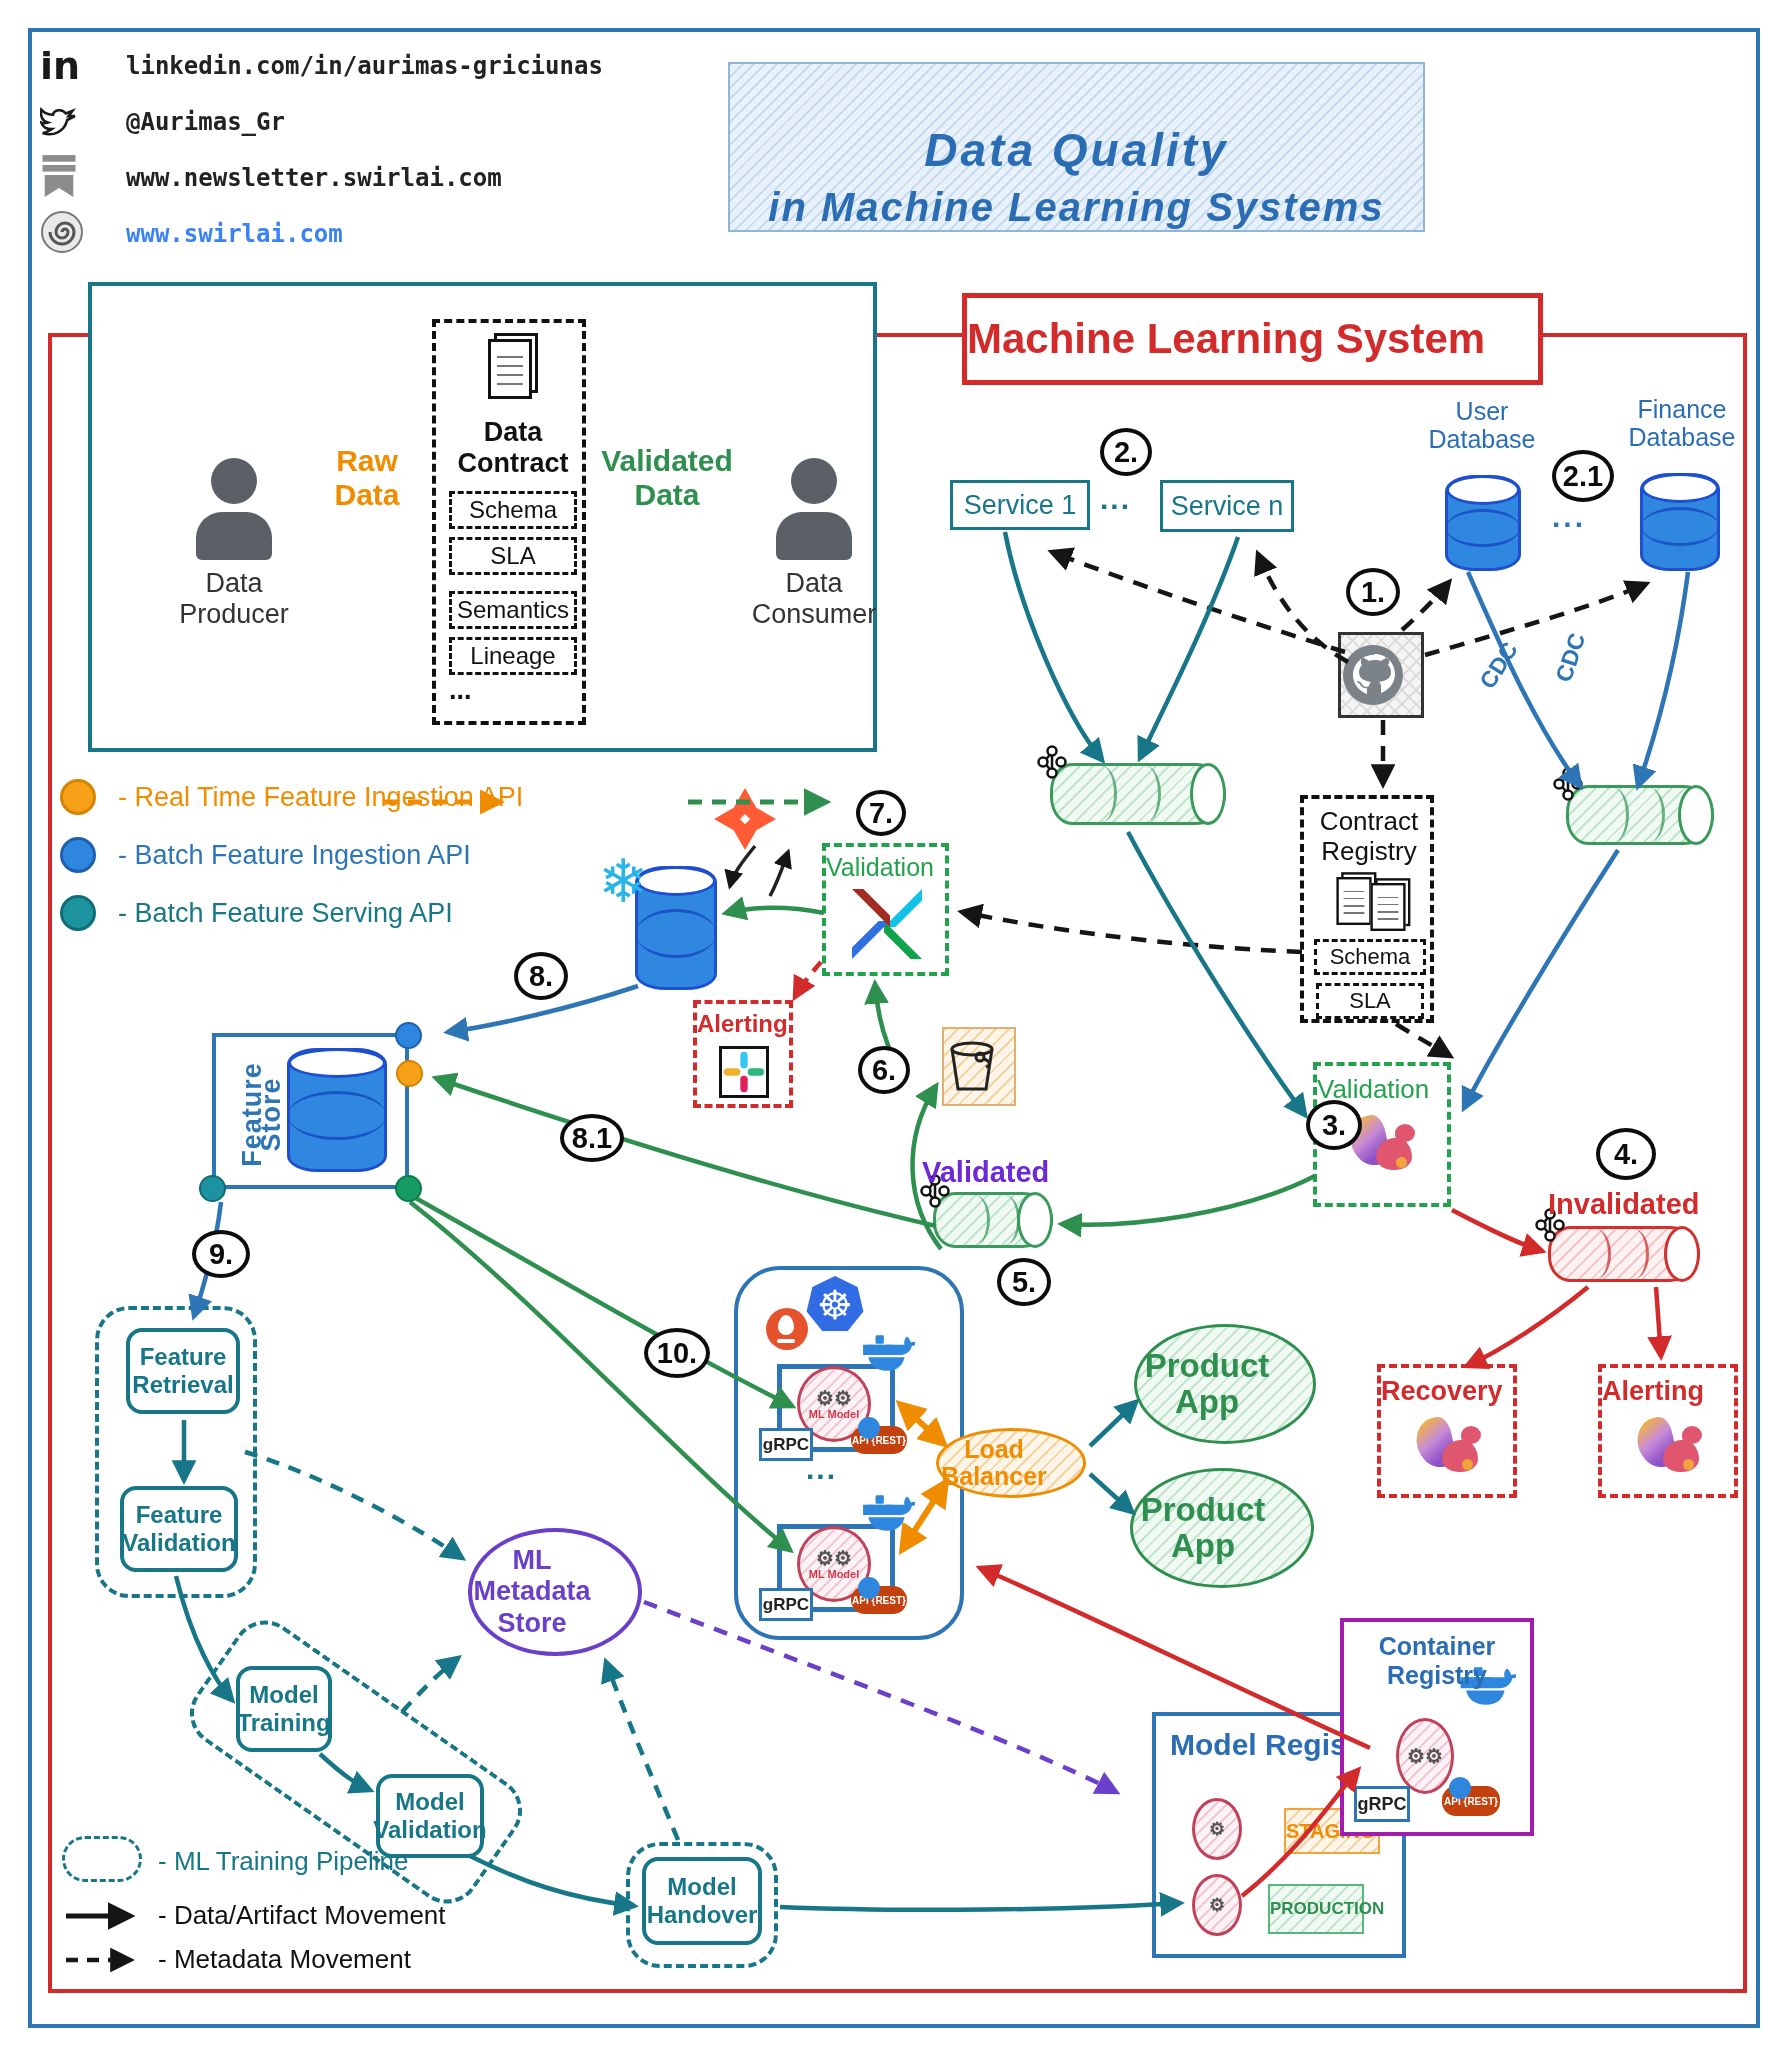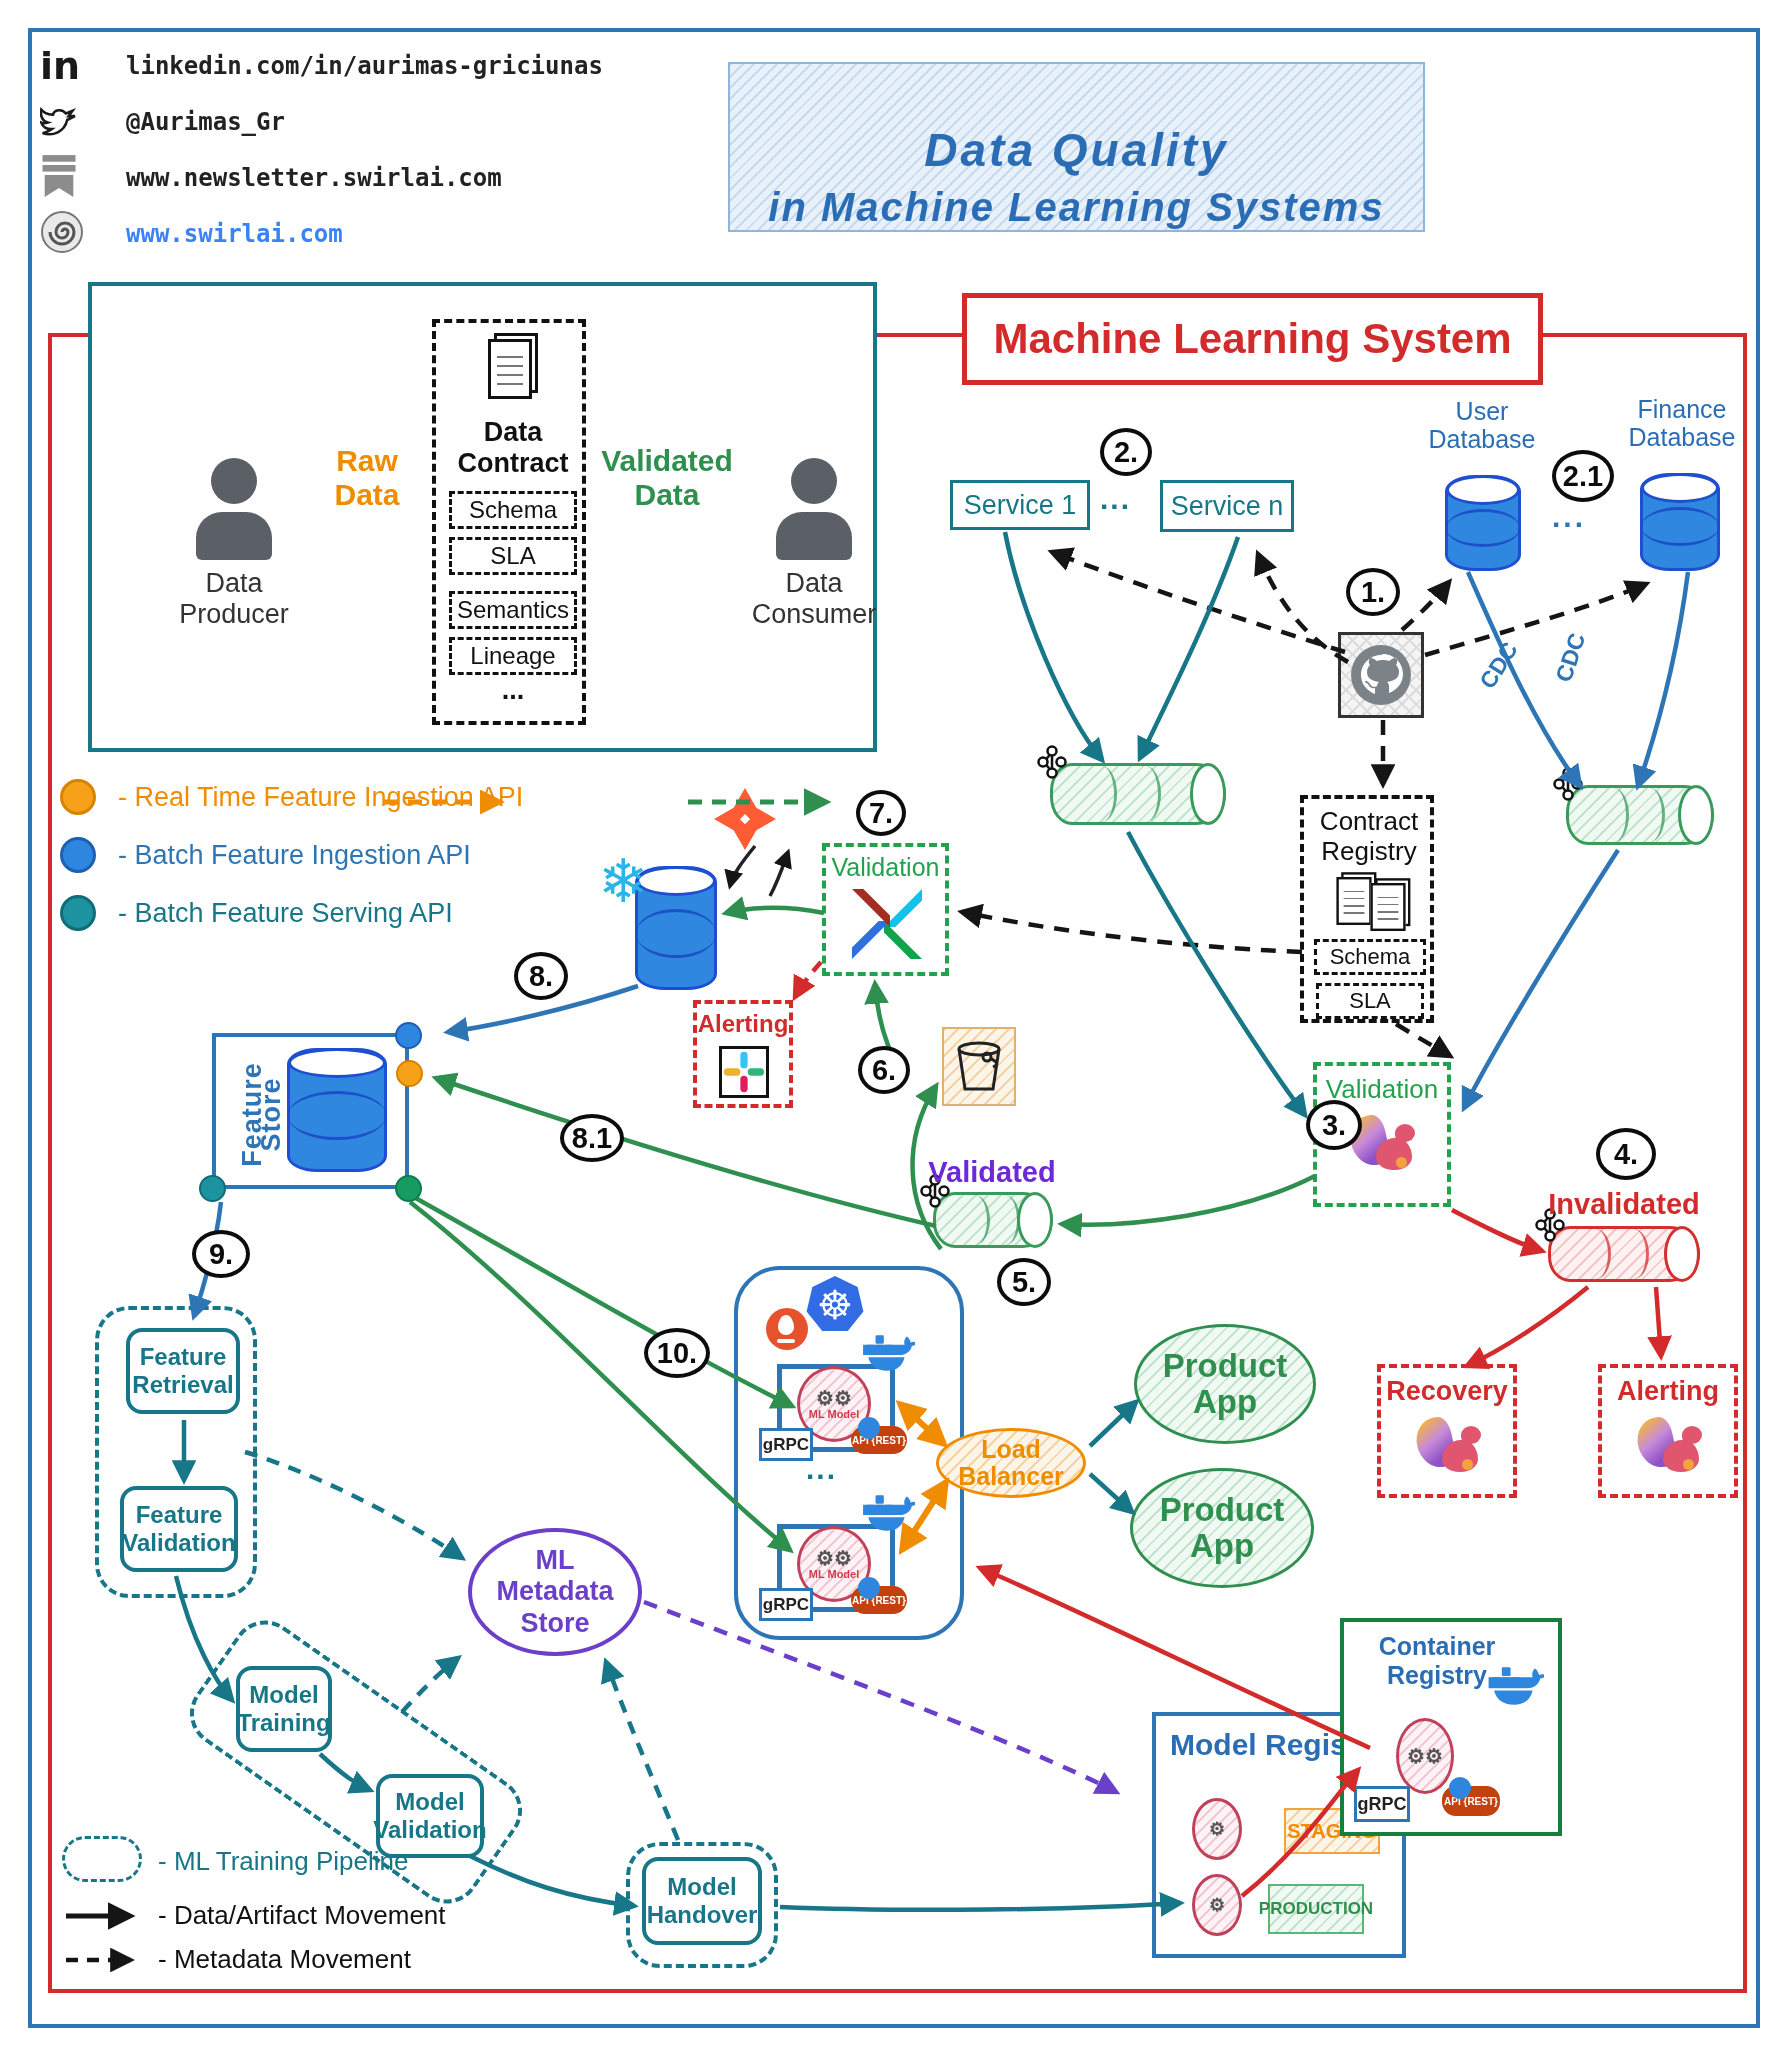"Machine Learning System" .flexc { justify-content: center -> none }
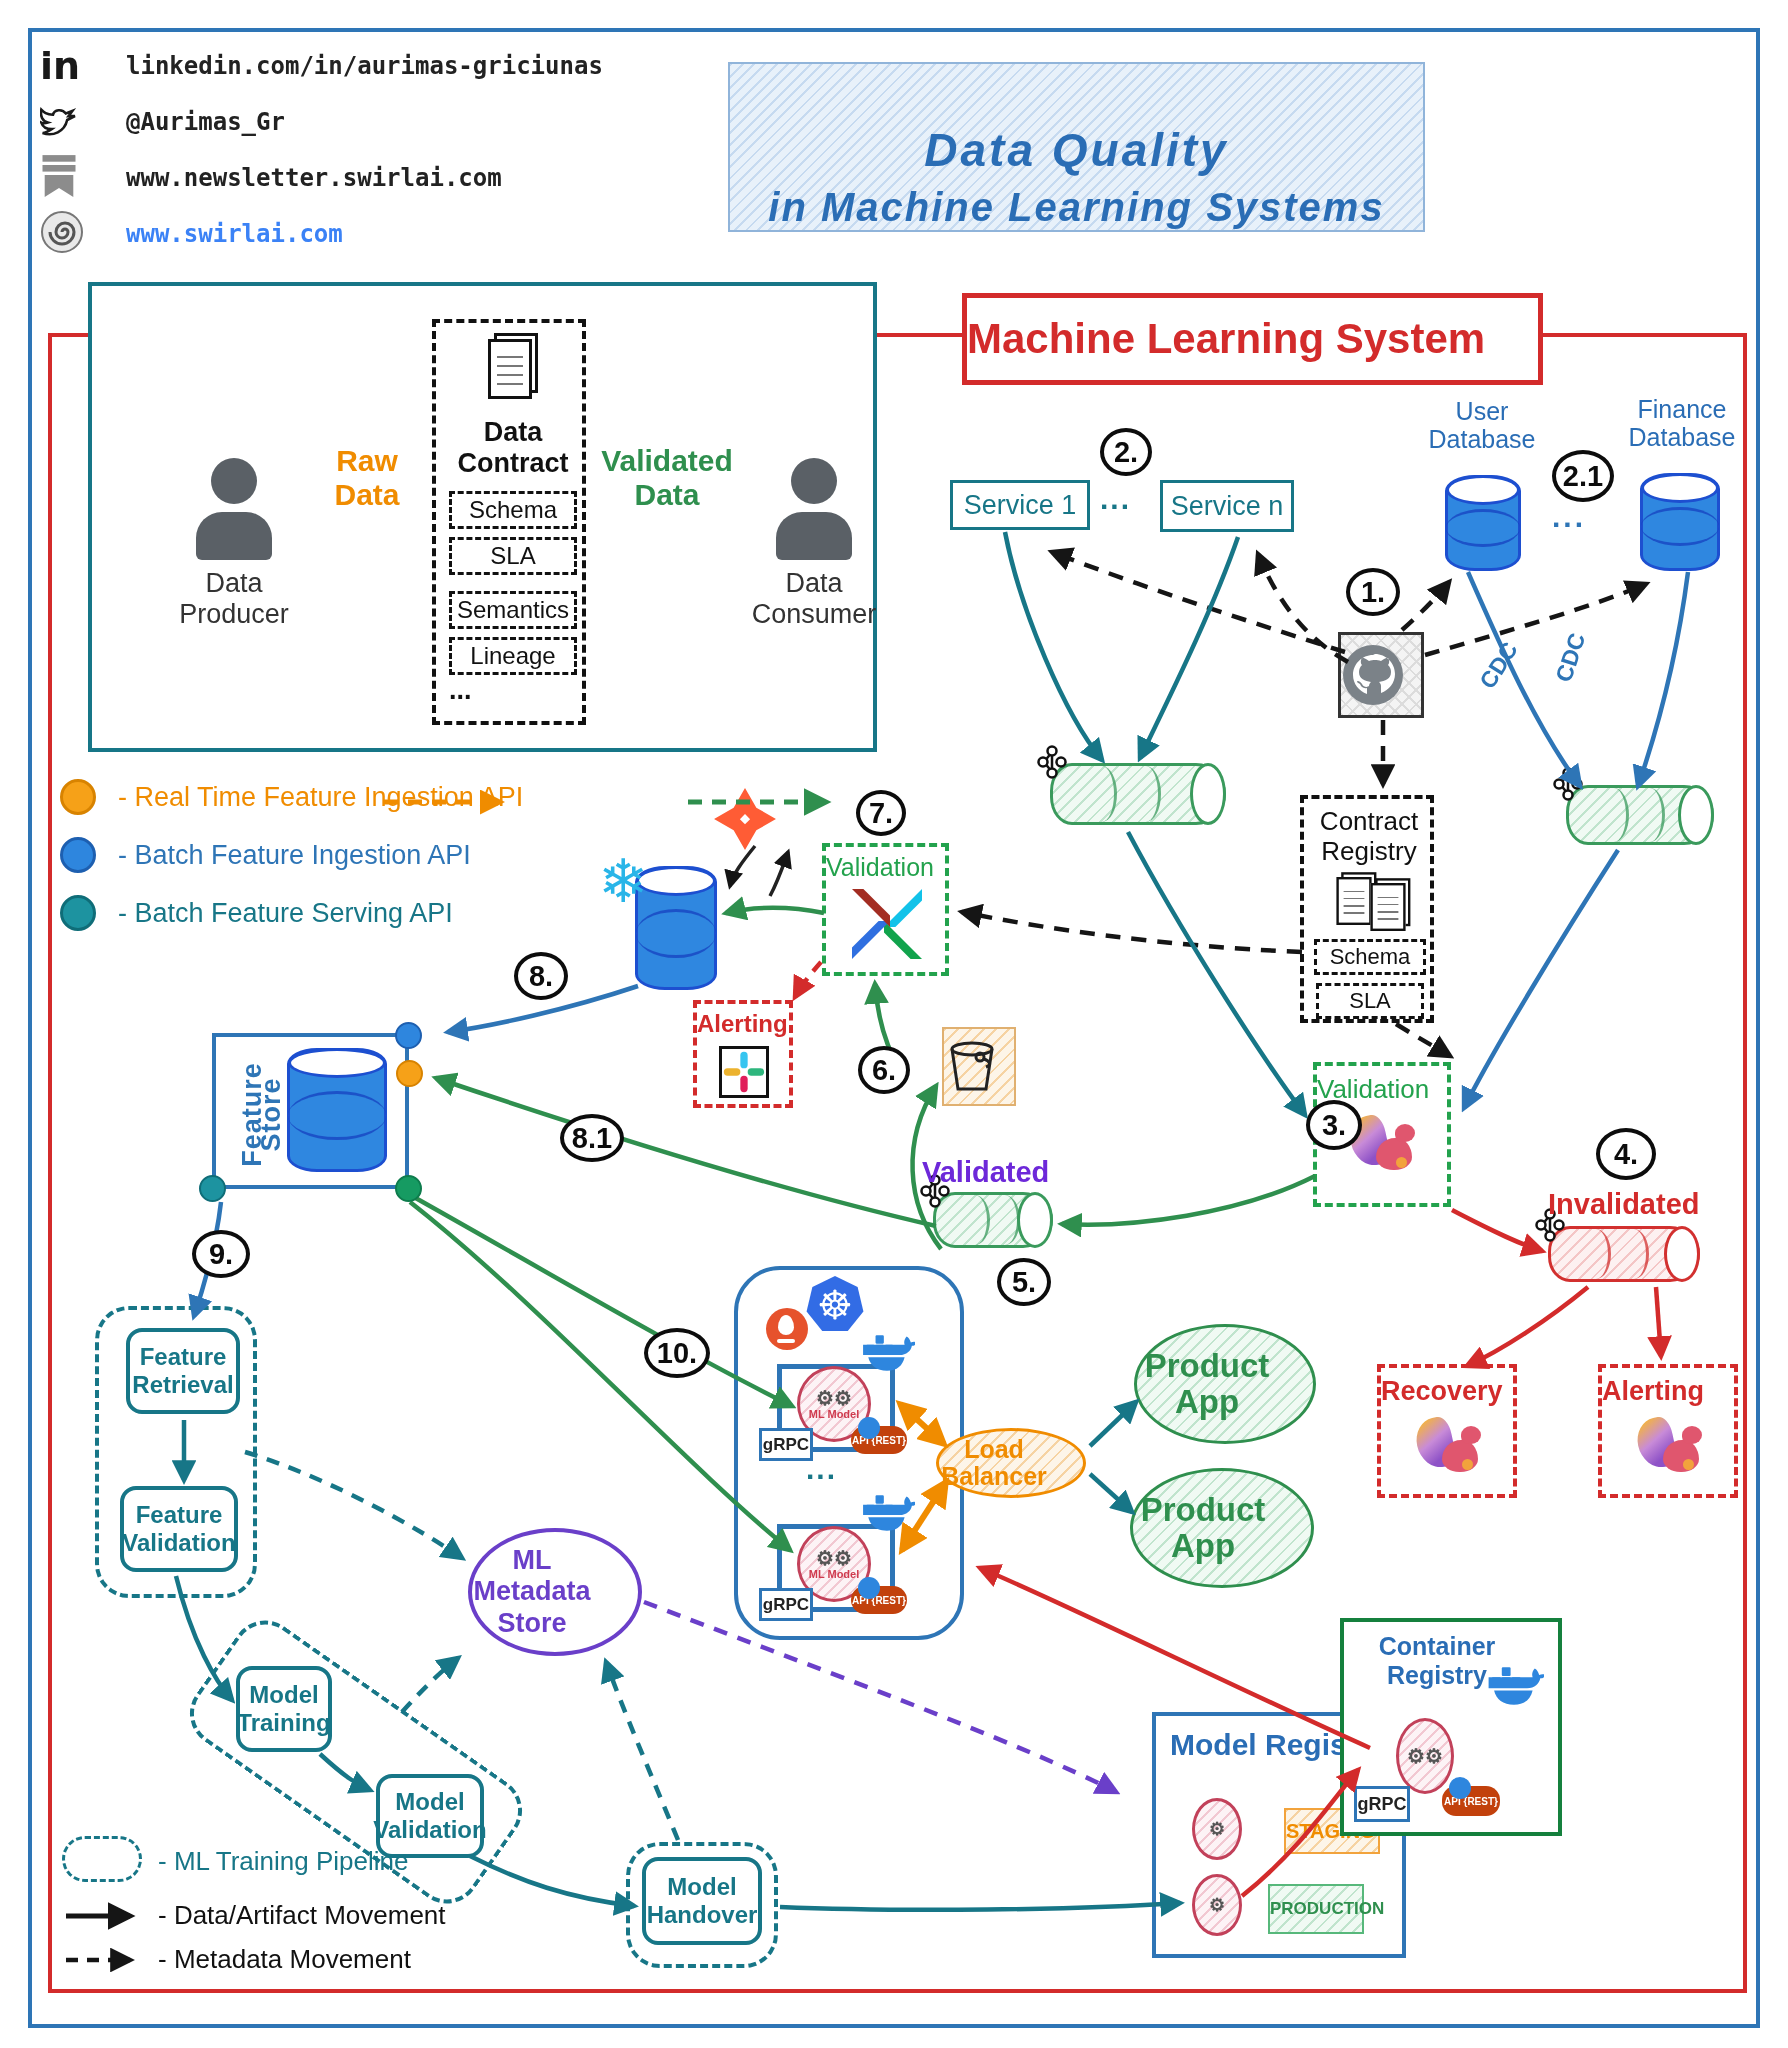"Container Registry" div.abs { border: 4px solid #15803d -> 4px solid #a21caf; width: 222px -> 194px }
